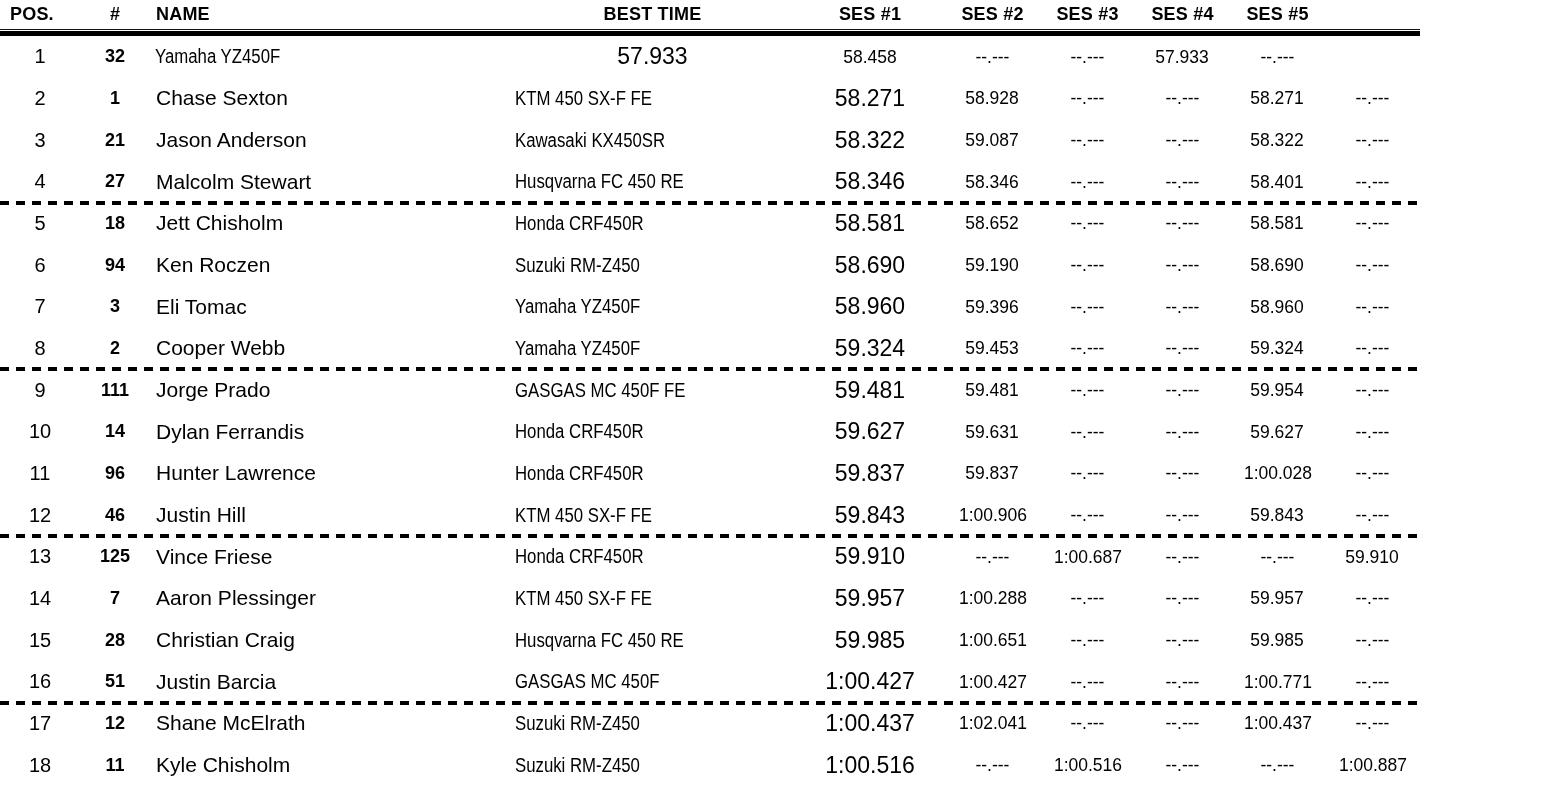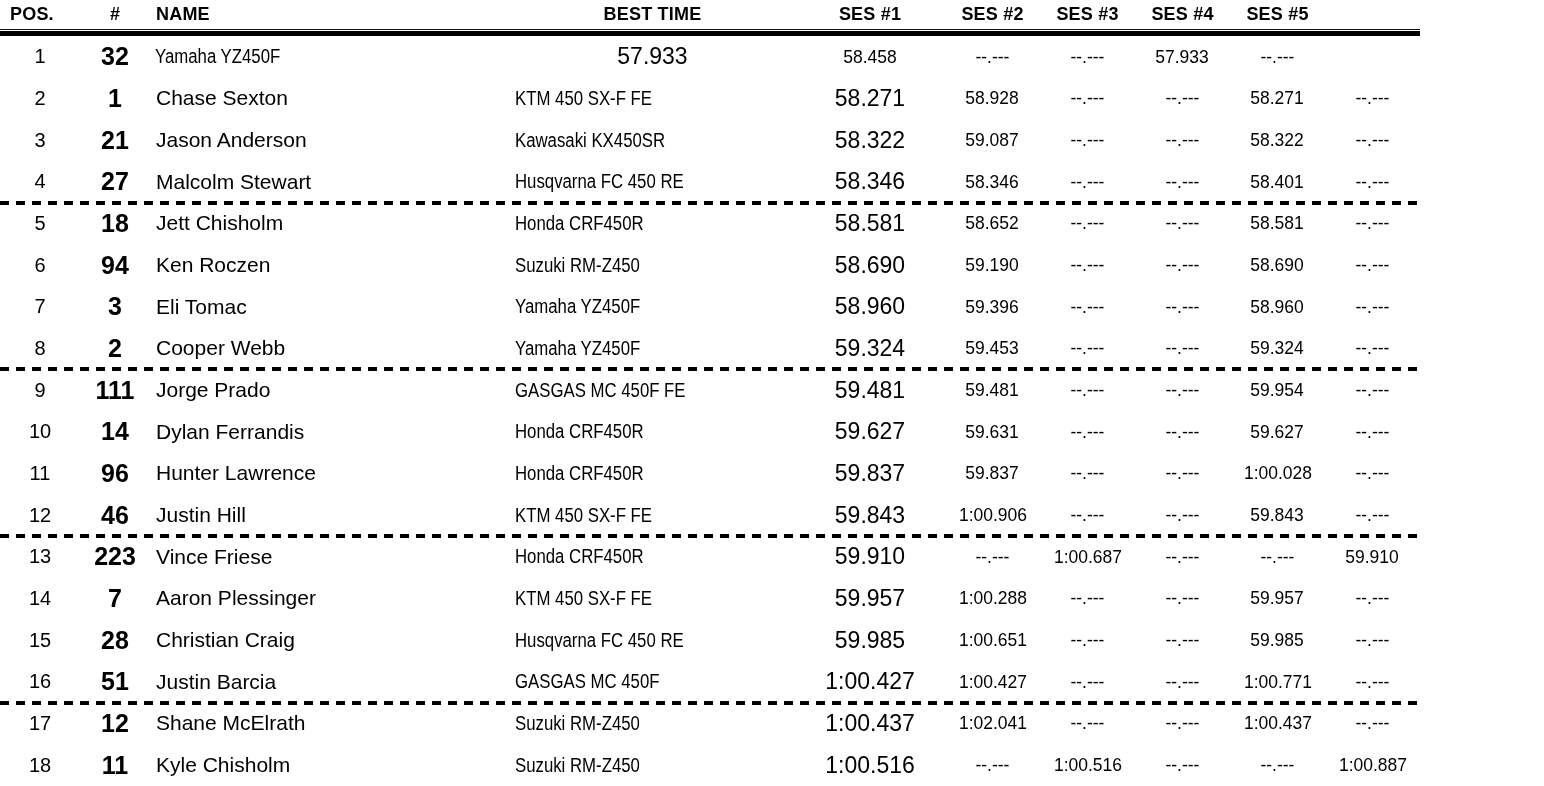"32" .c-num { font-size: 25px -> 18px }
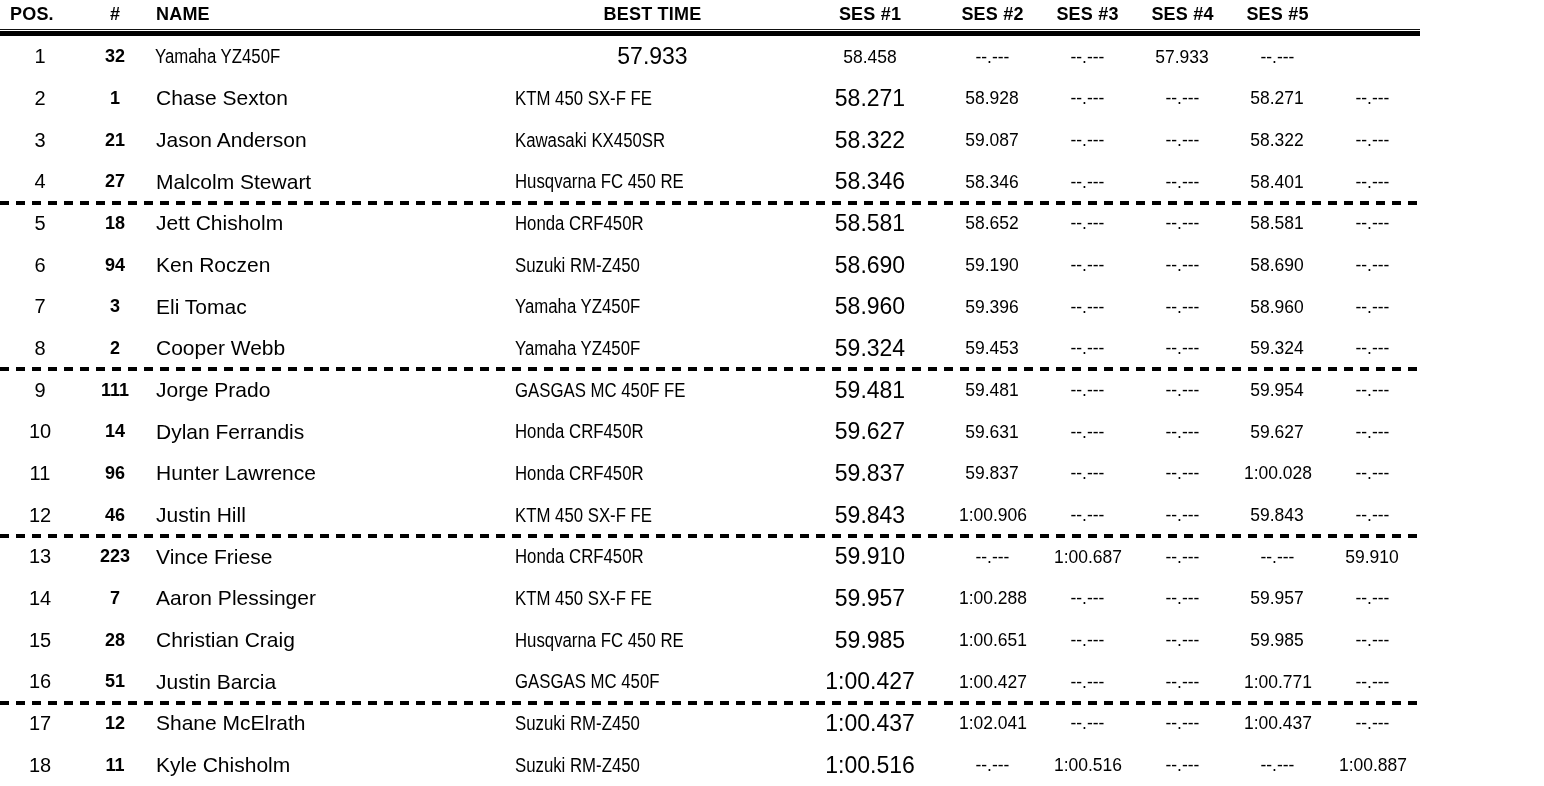"223" div.c-num { text: 223 -> 125 }
